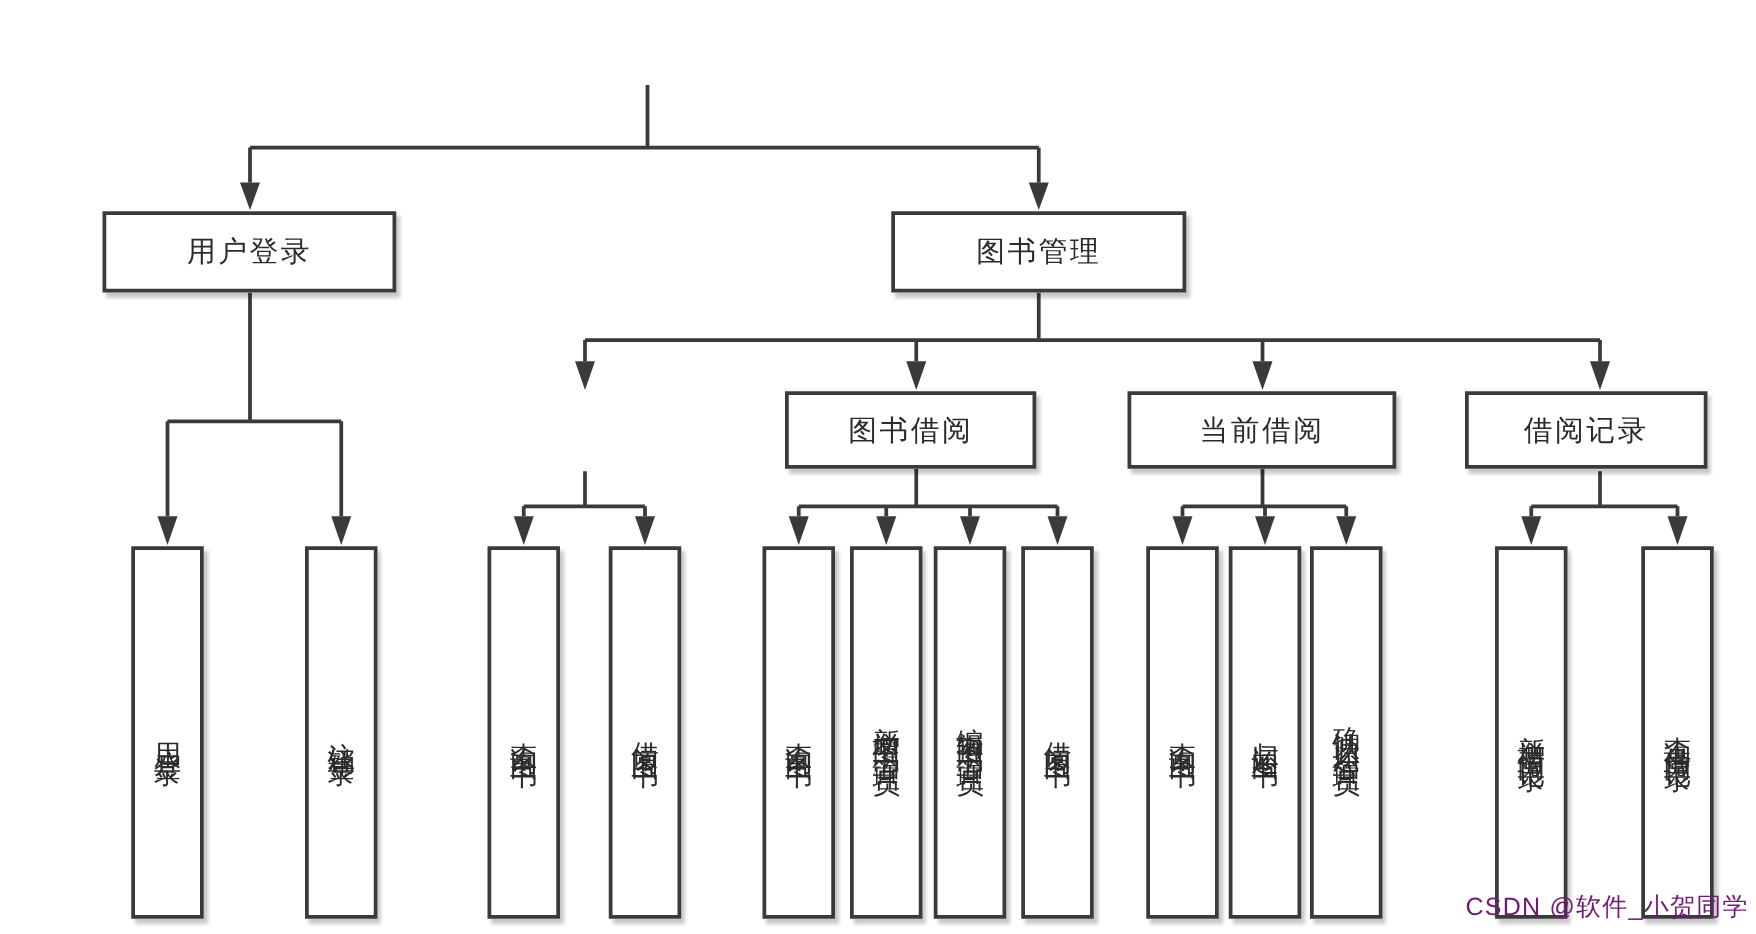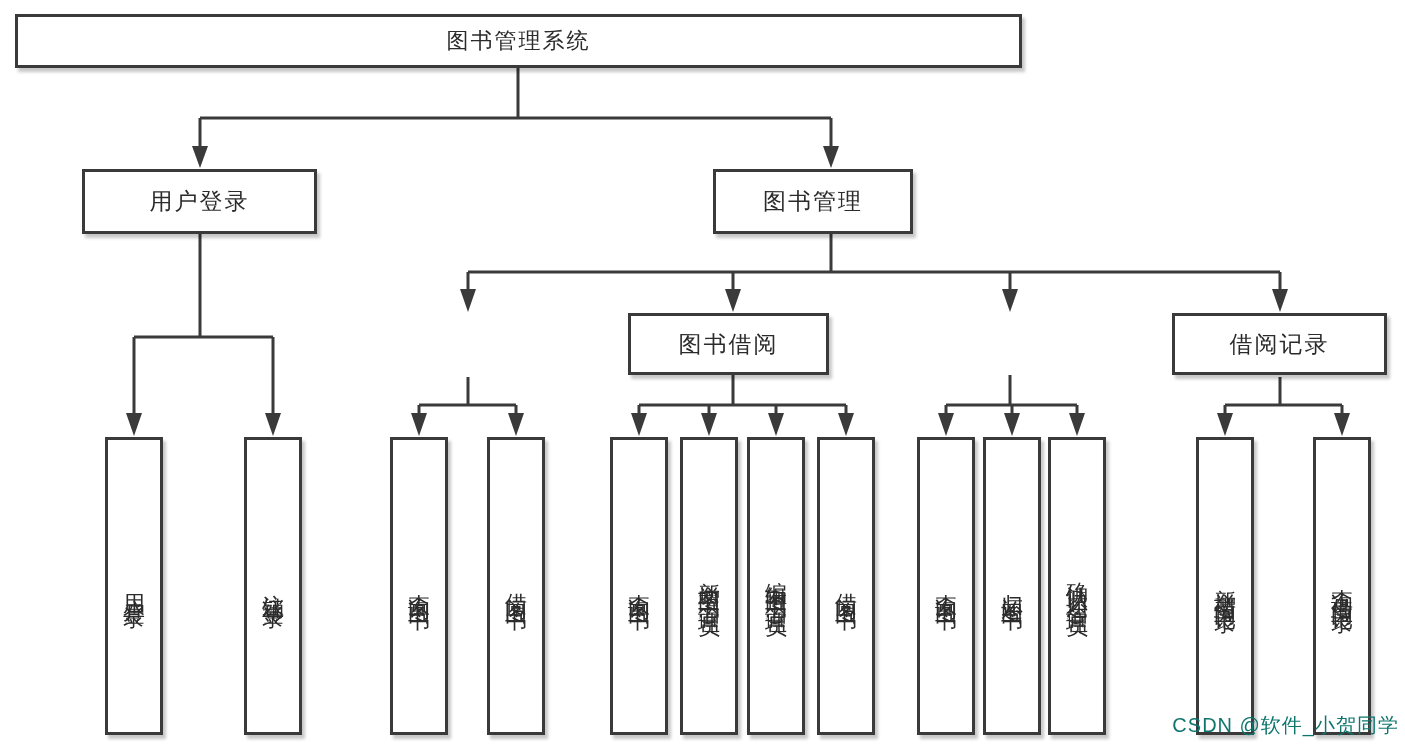"图书管理系统" div.node { html: <div>图书管理系统</div> -> none }
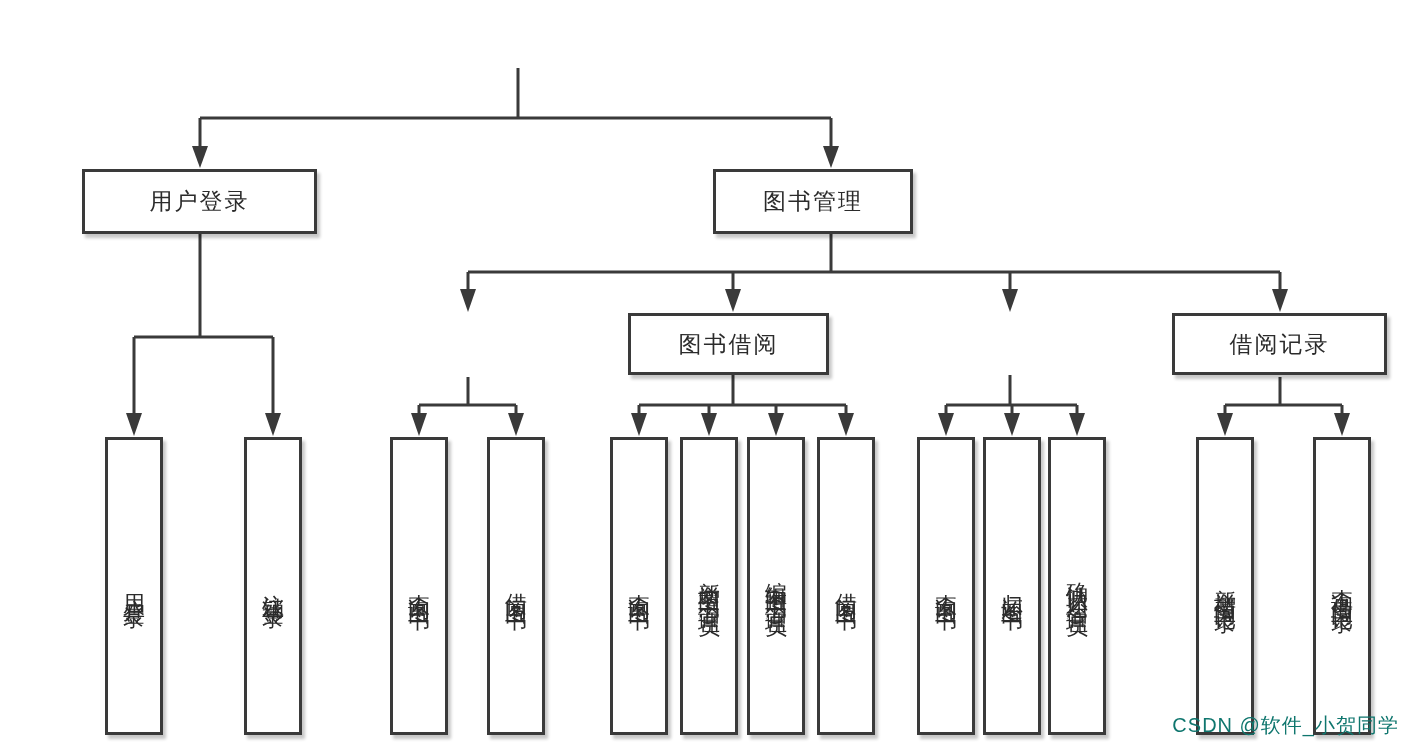"图书管理" div.node { width: 200px -> 236px }
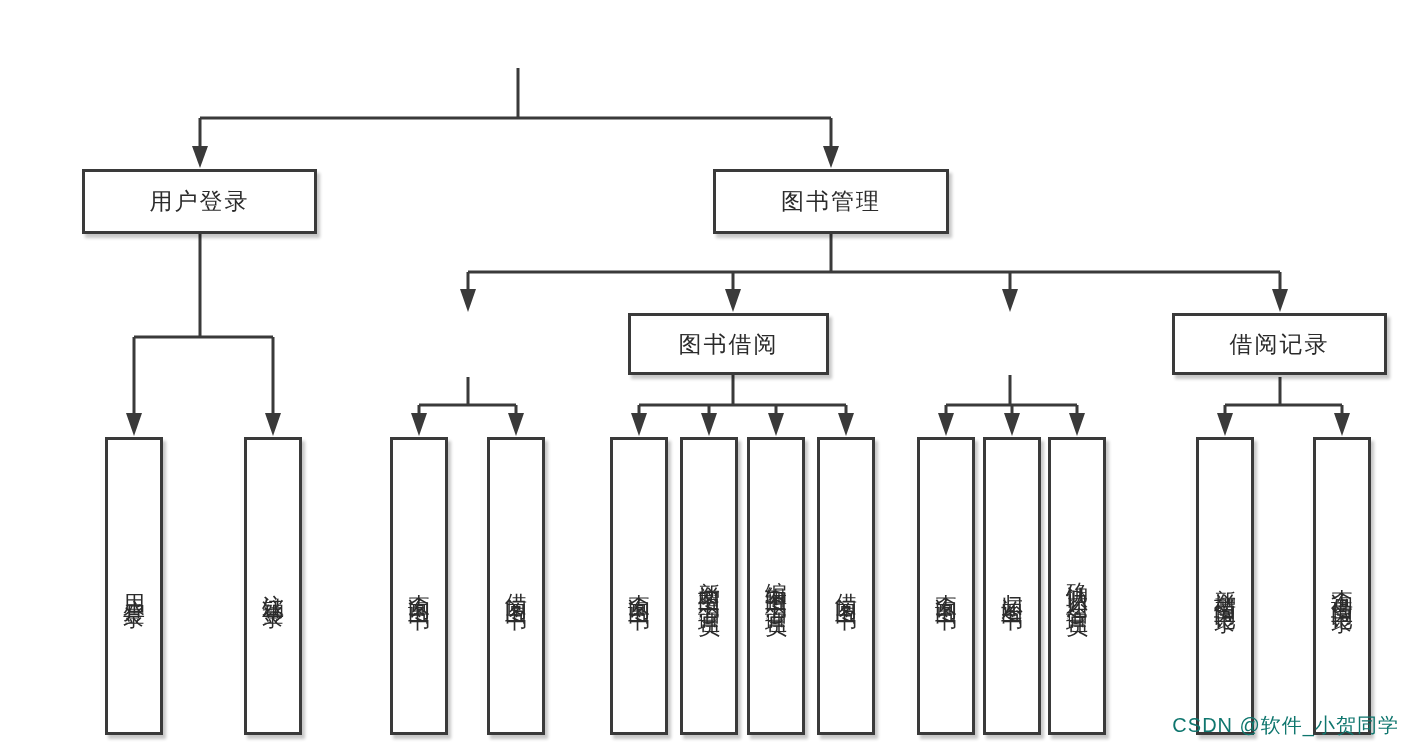"当前借阅" div.node { html: none -> <div>当前借阅</div> }
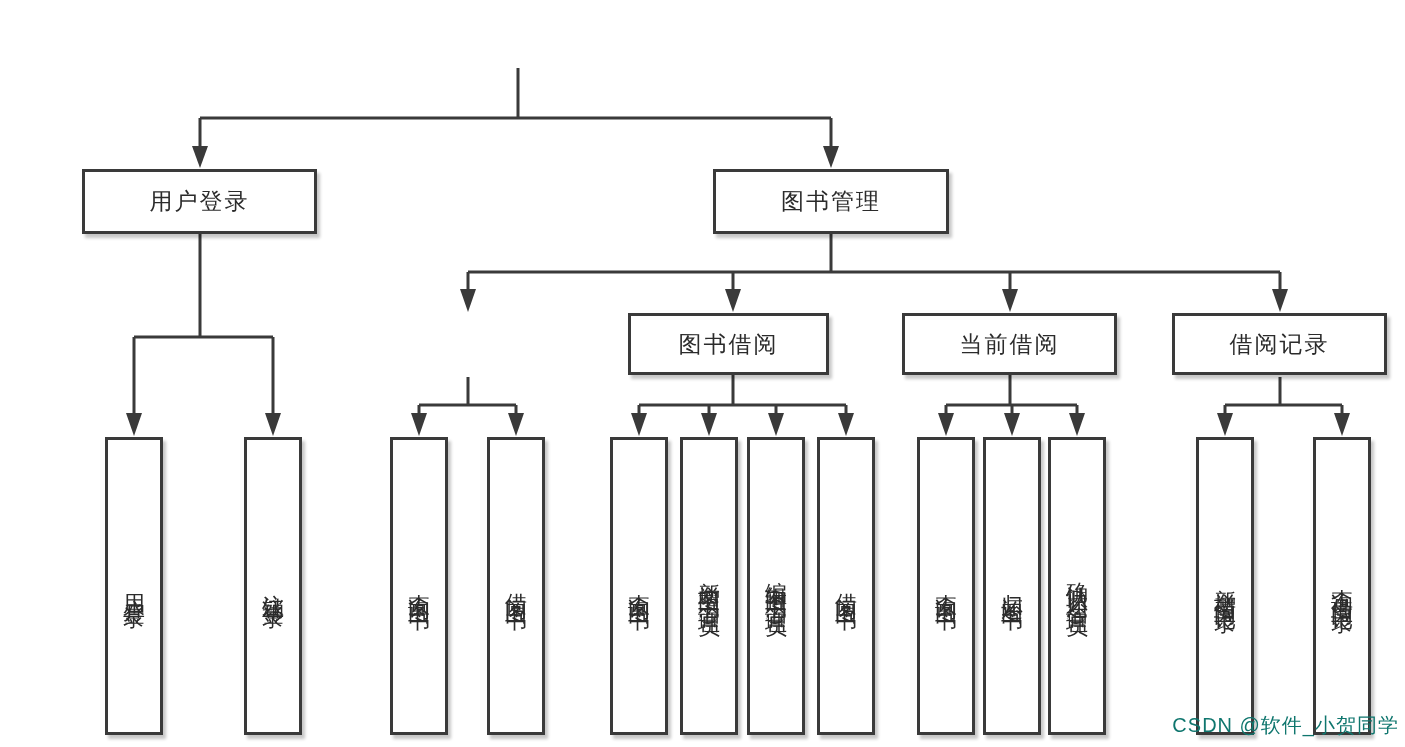"借阅记录" div.node { width: 215px -> 194px }
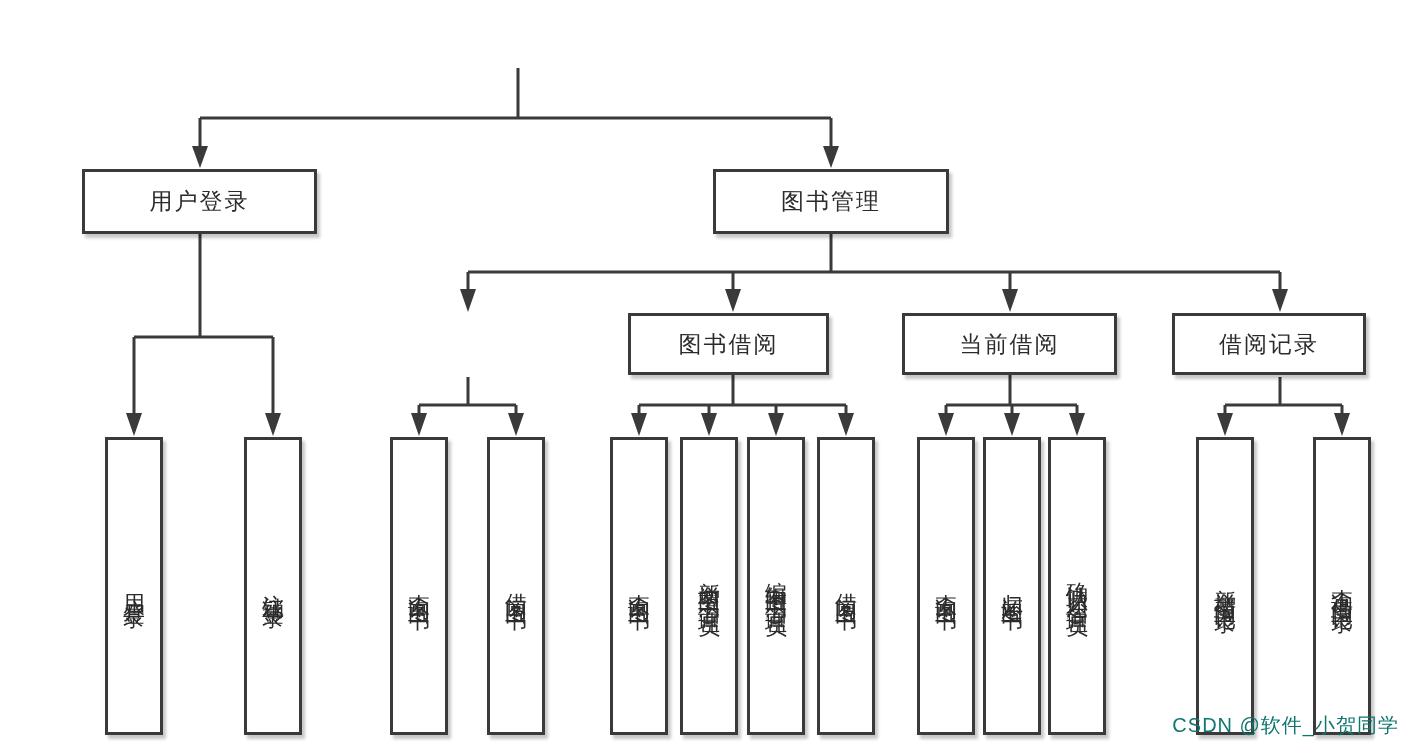"CSDN @软件_小贺同学" .watermark { color: #0f766e -> #701a75 }
